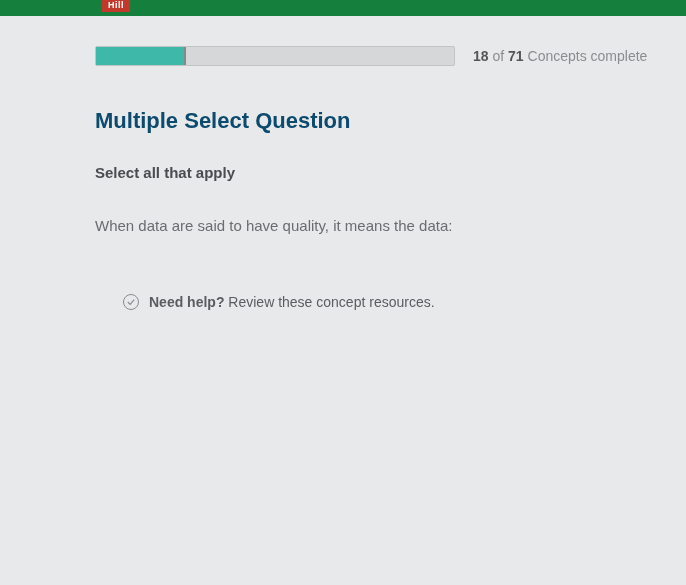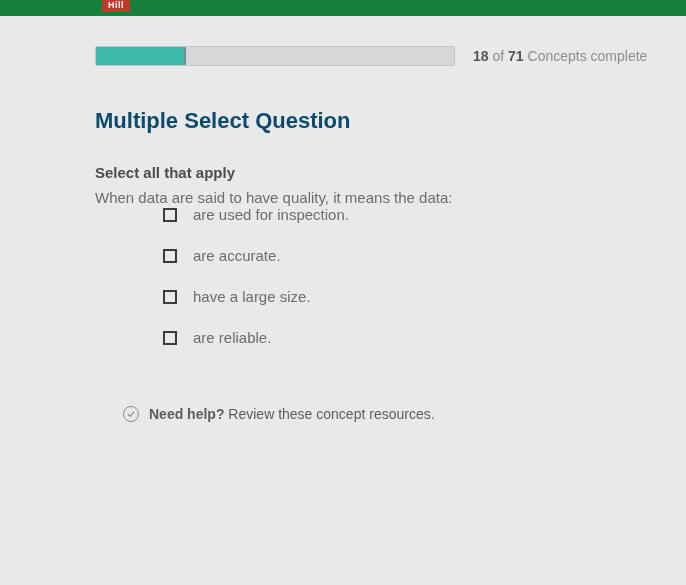"Select all that apply" .instruction { margin-bottom: 8px -> 36px }
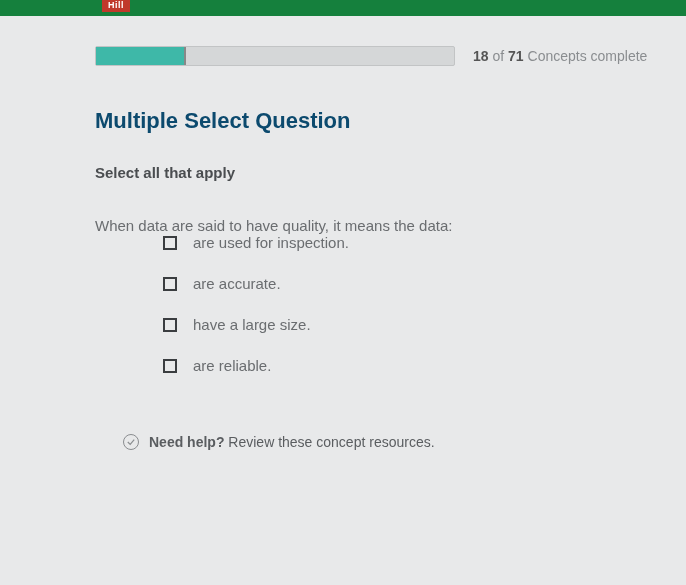"are used for inspection." div.options { html: <div> <div> <div></div> <div>are used for inspection.</div> </div> <div> <div></div> <div>are accurate.</div> </div> <div> <div></div> <div>have a large size.</div> </div> <div> <div></div> <div>are reliable.</div> </div> </div> -> none }
